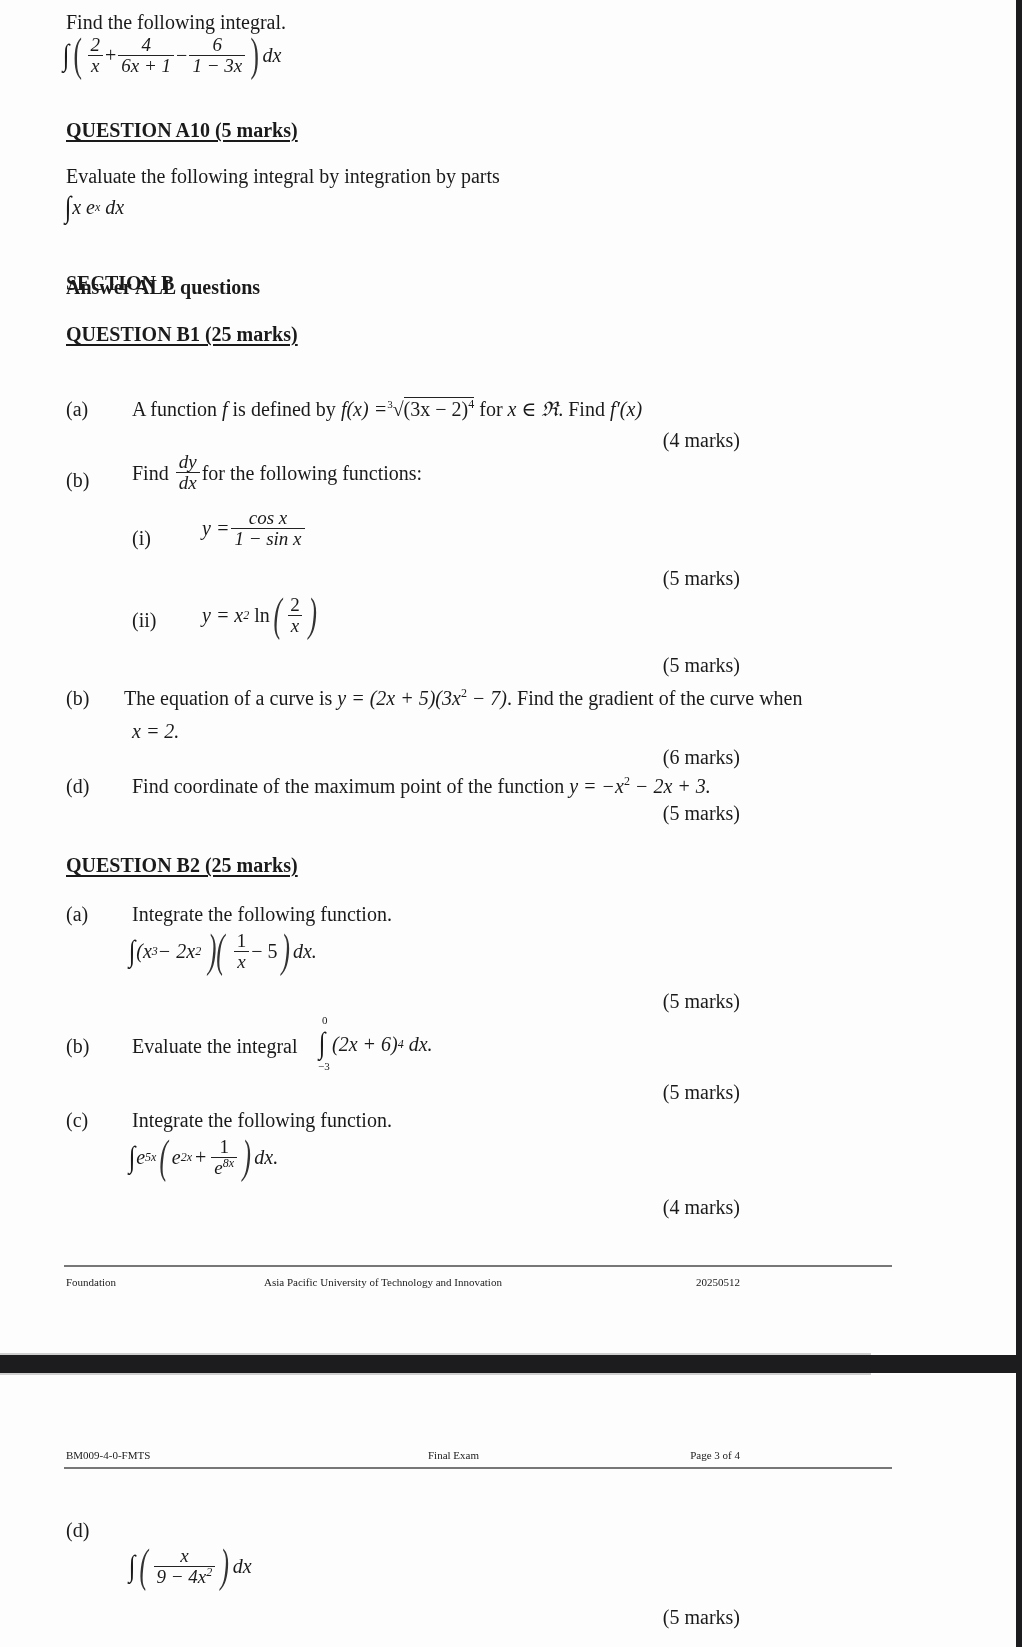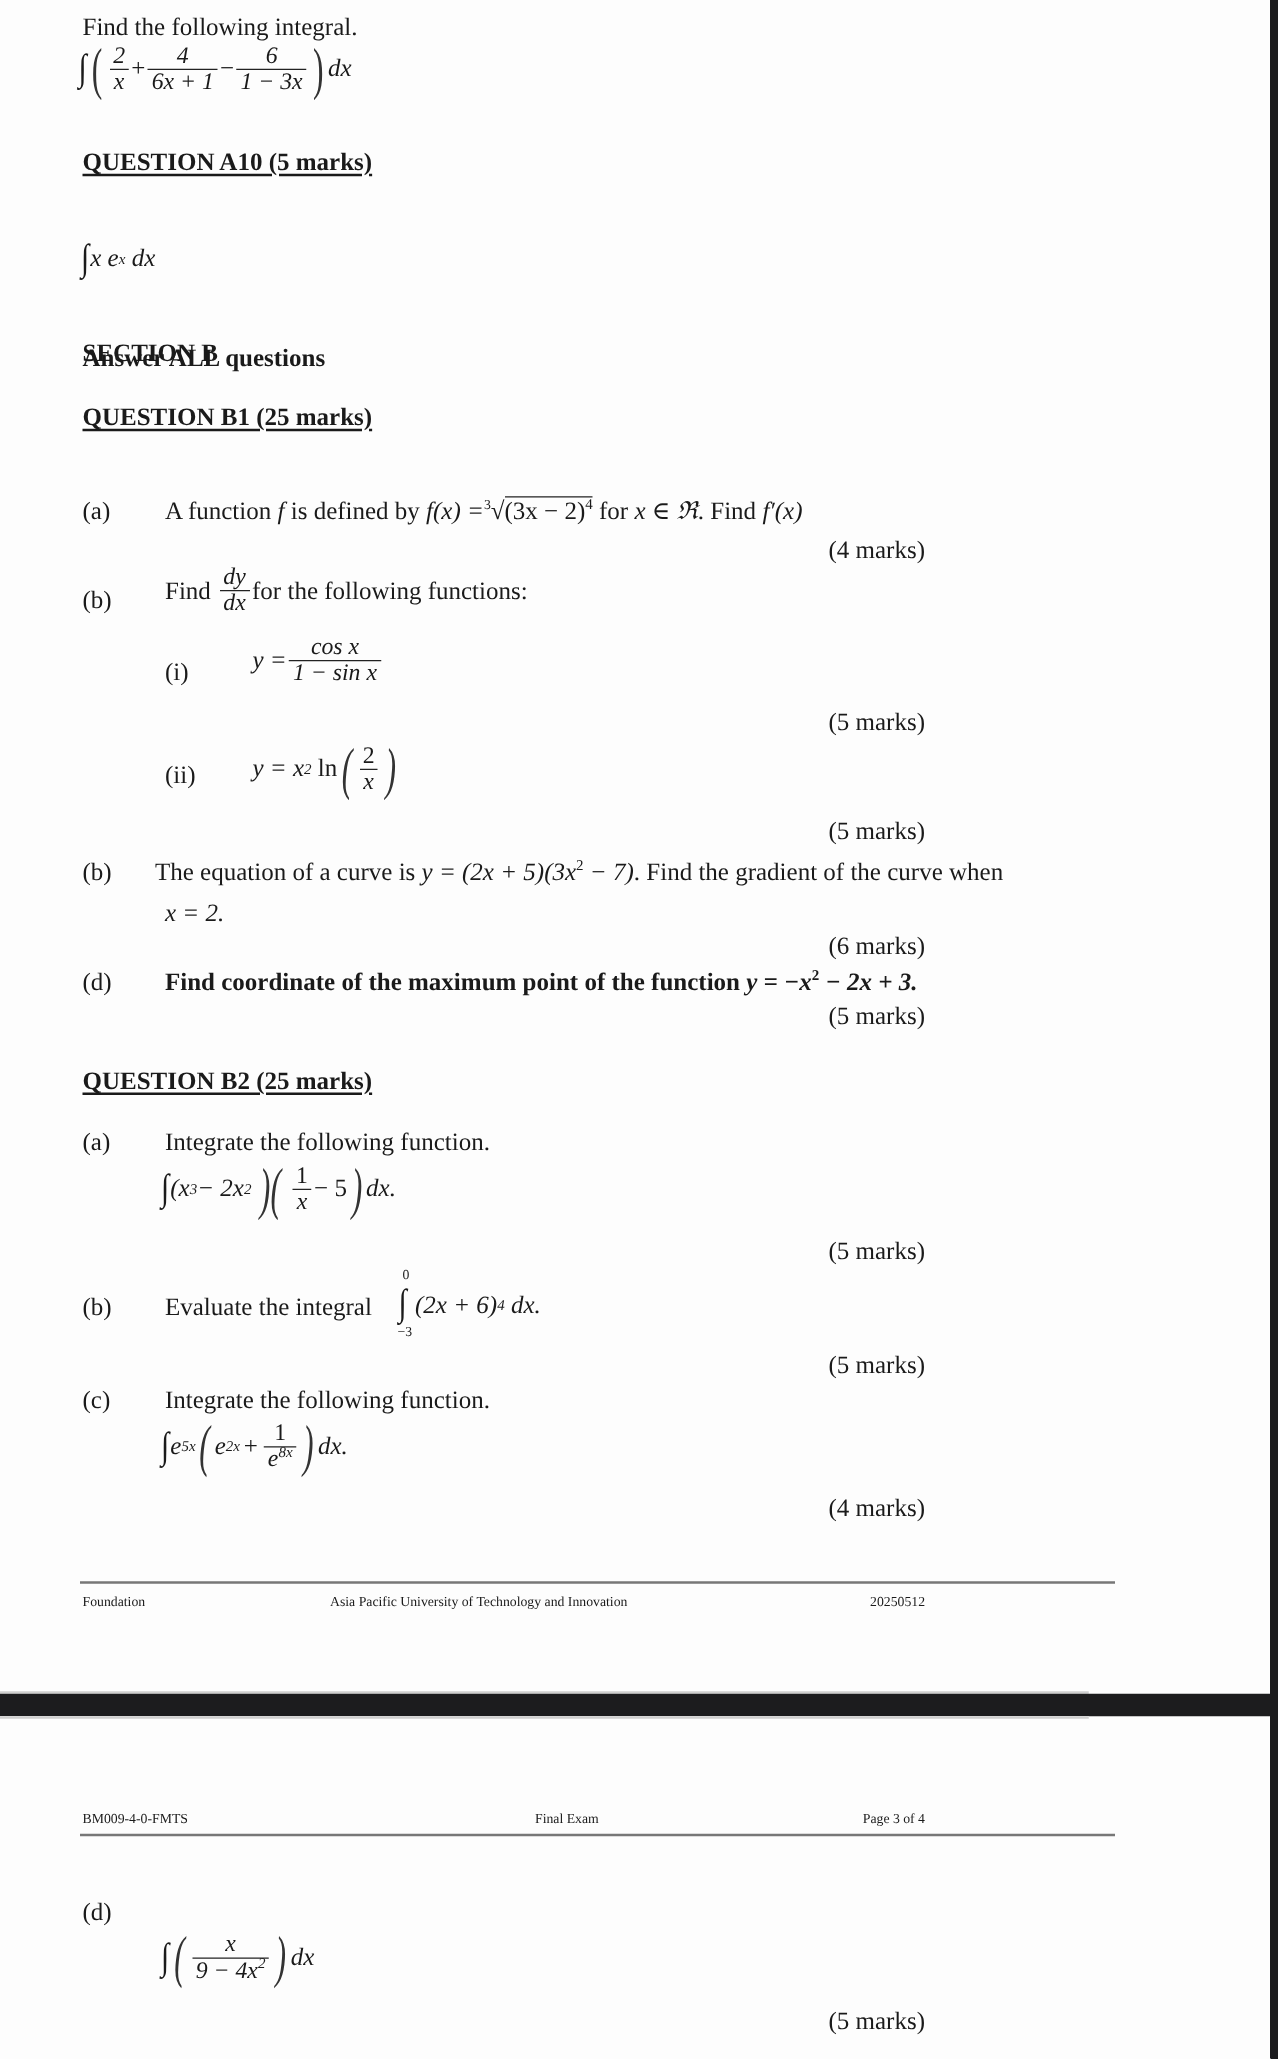"Evaluate the following integral by" div.abs { html: none -> <div>Evaluate the following integral by integration by parts</div> }
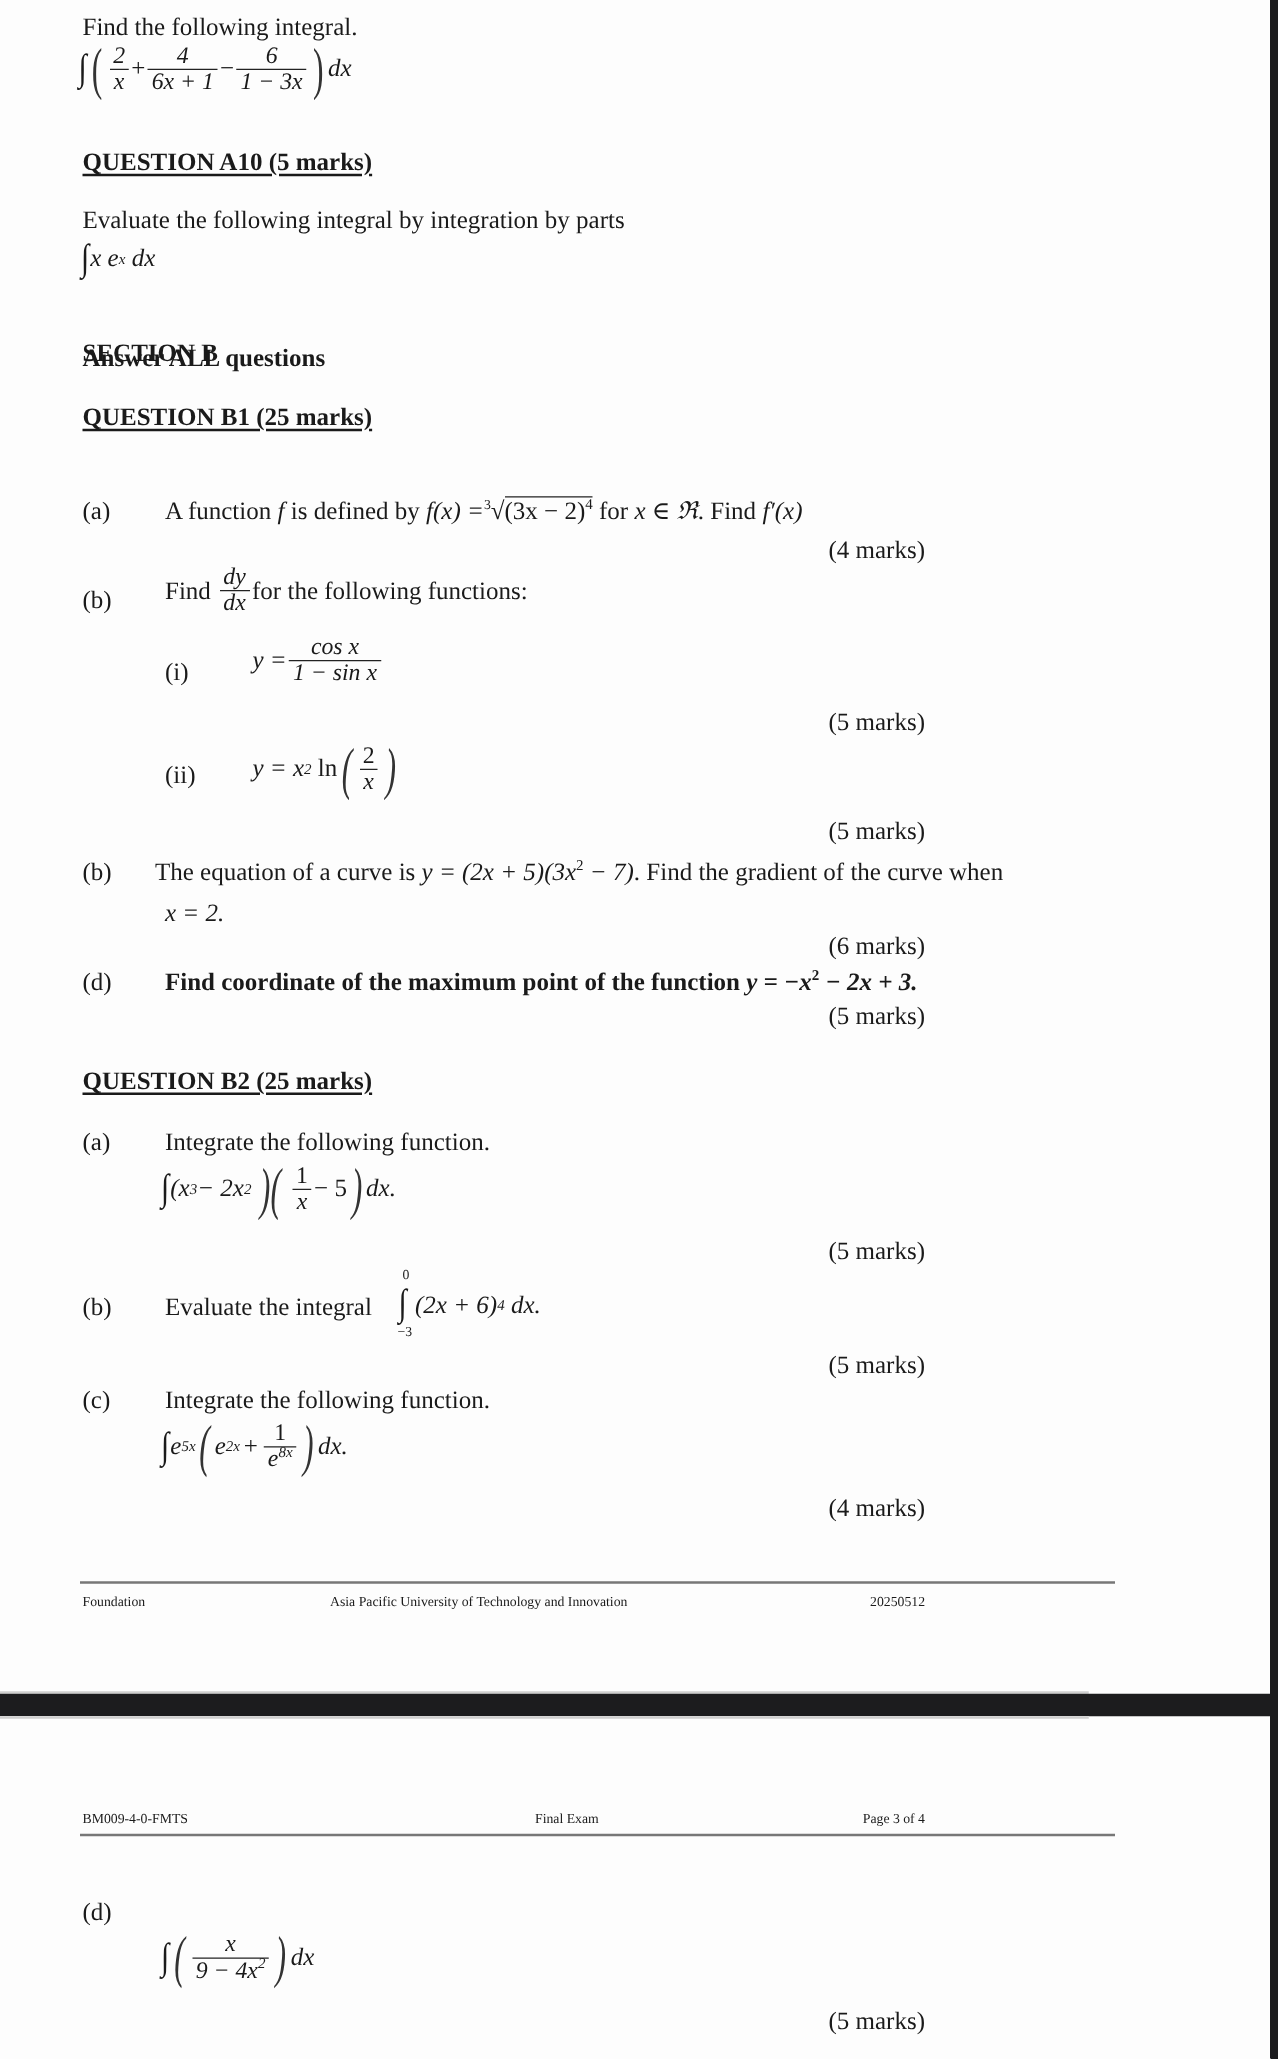"Find coordinate of the maximum" div.abs { font-weight: bold -> none }
